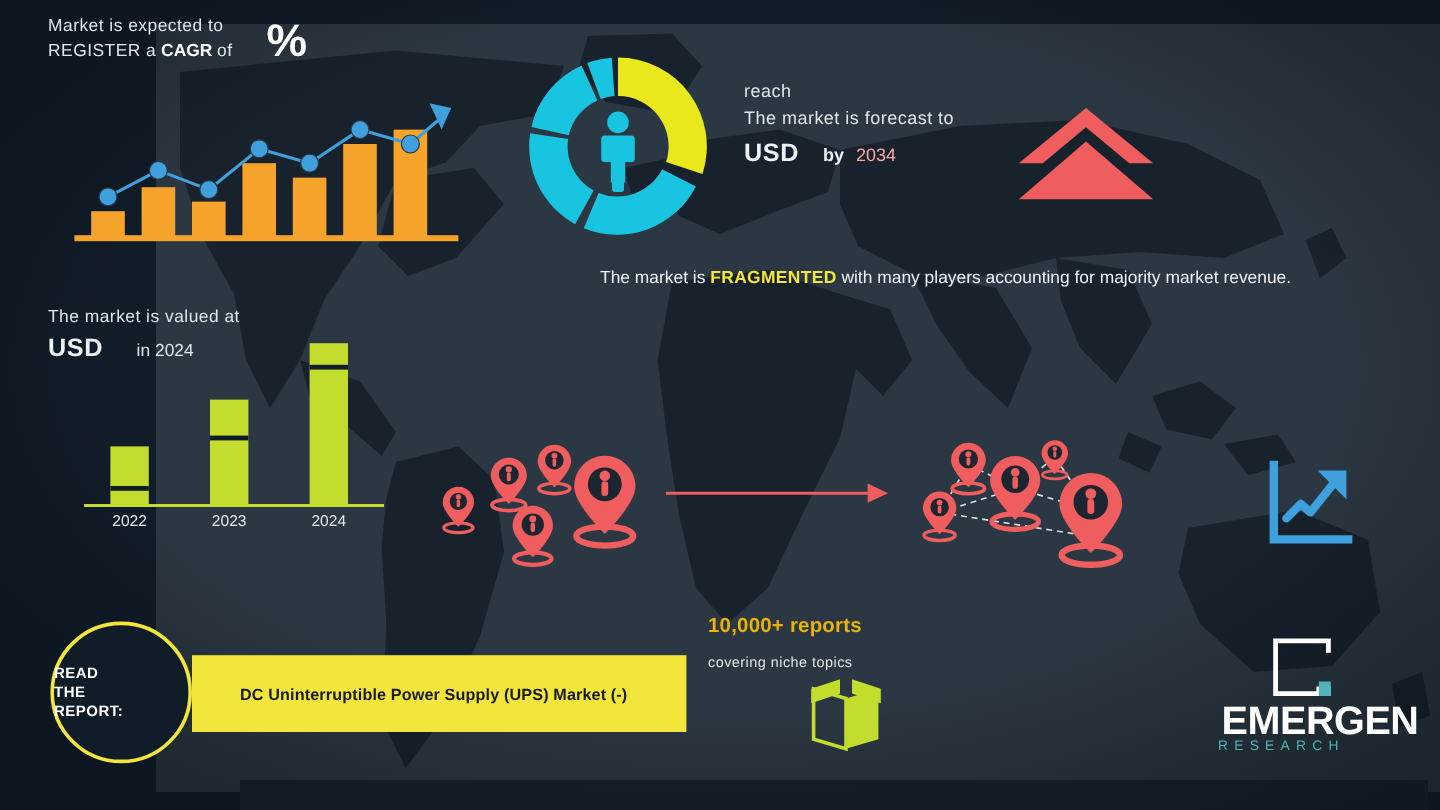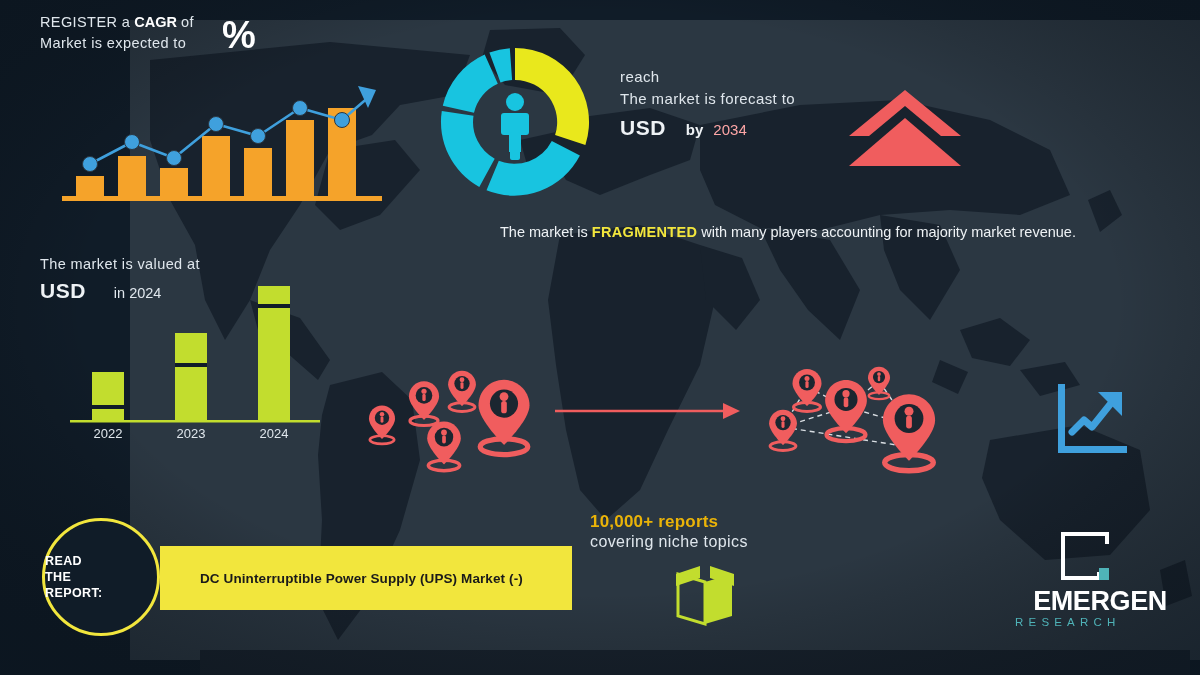"REGISTER a" div.line { order: before "Market is expected to" -> after "Market is expected to" }
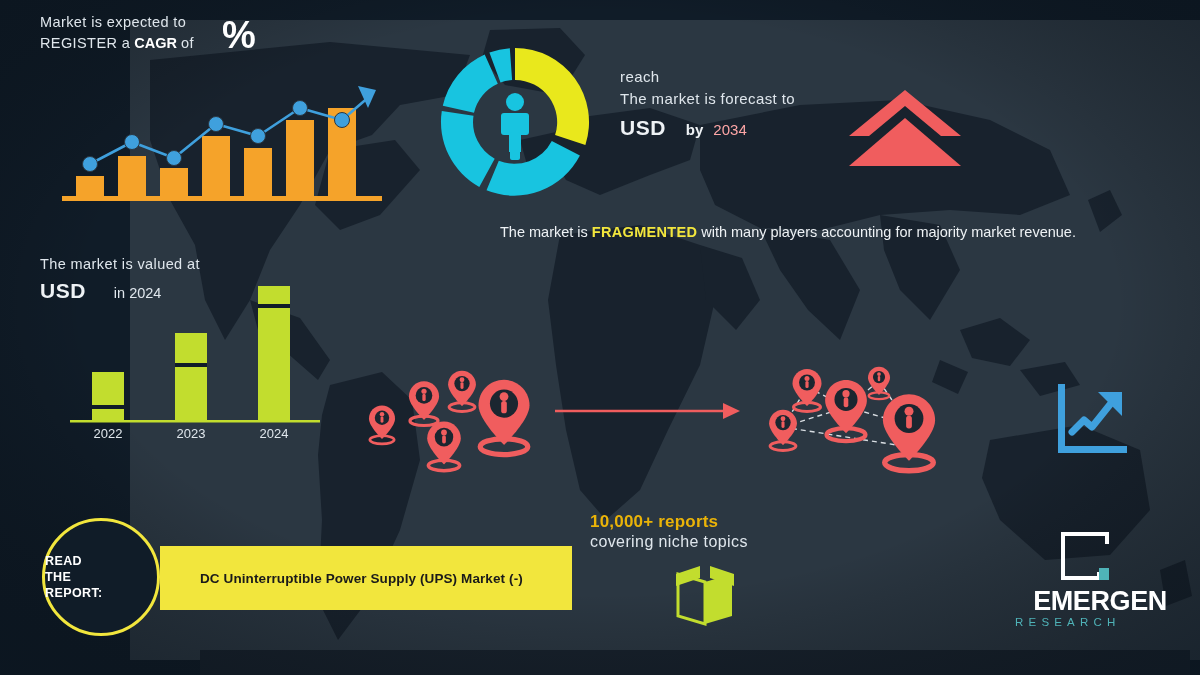"covering niche topics" #reports-l2 { font-size: 16px -> 12px; margin-top: 1px -> 13px }
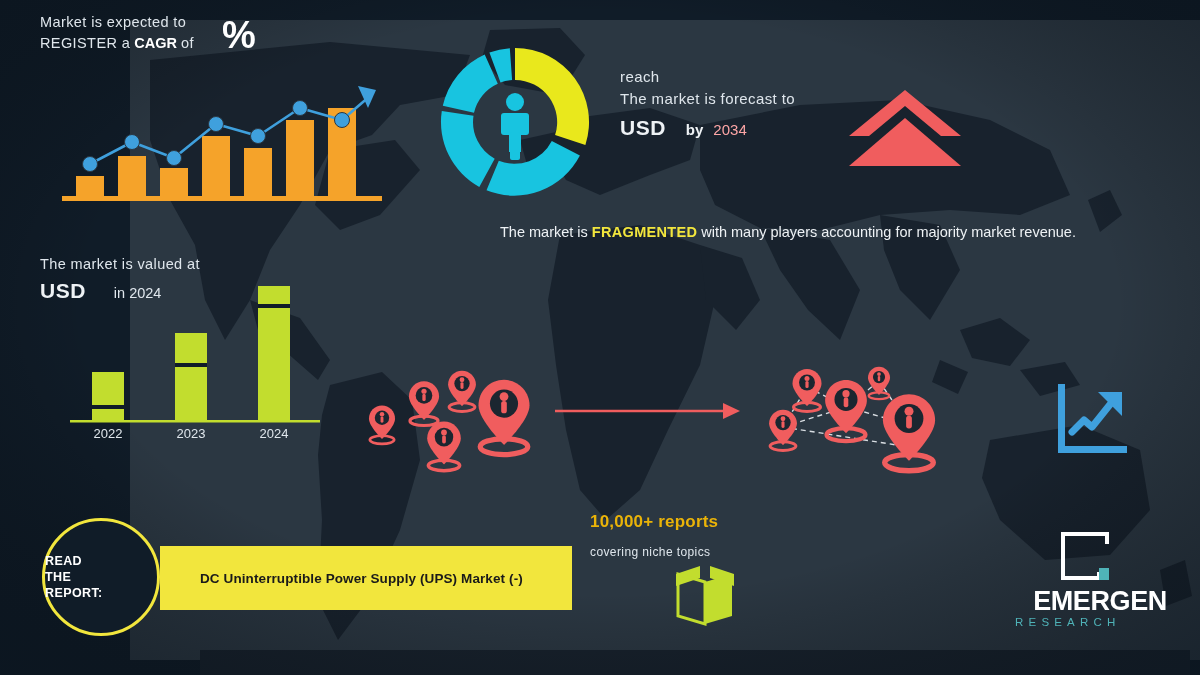"EMERGEN" #logo-name { font-size: 27px -> 33px }
